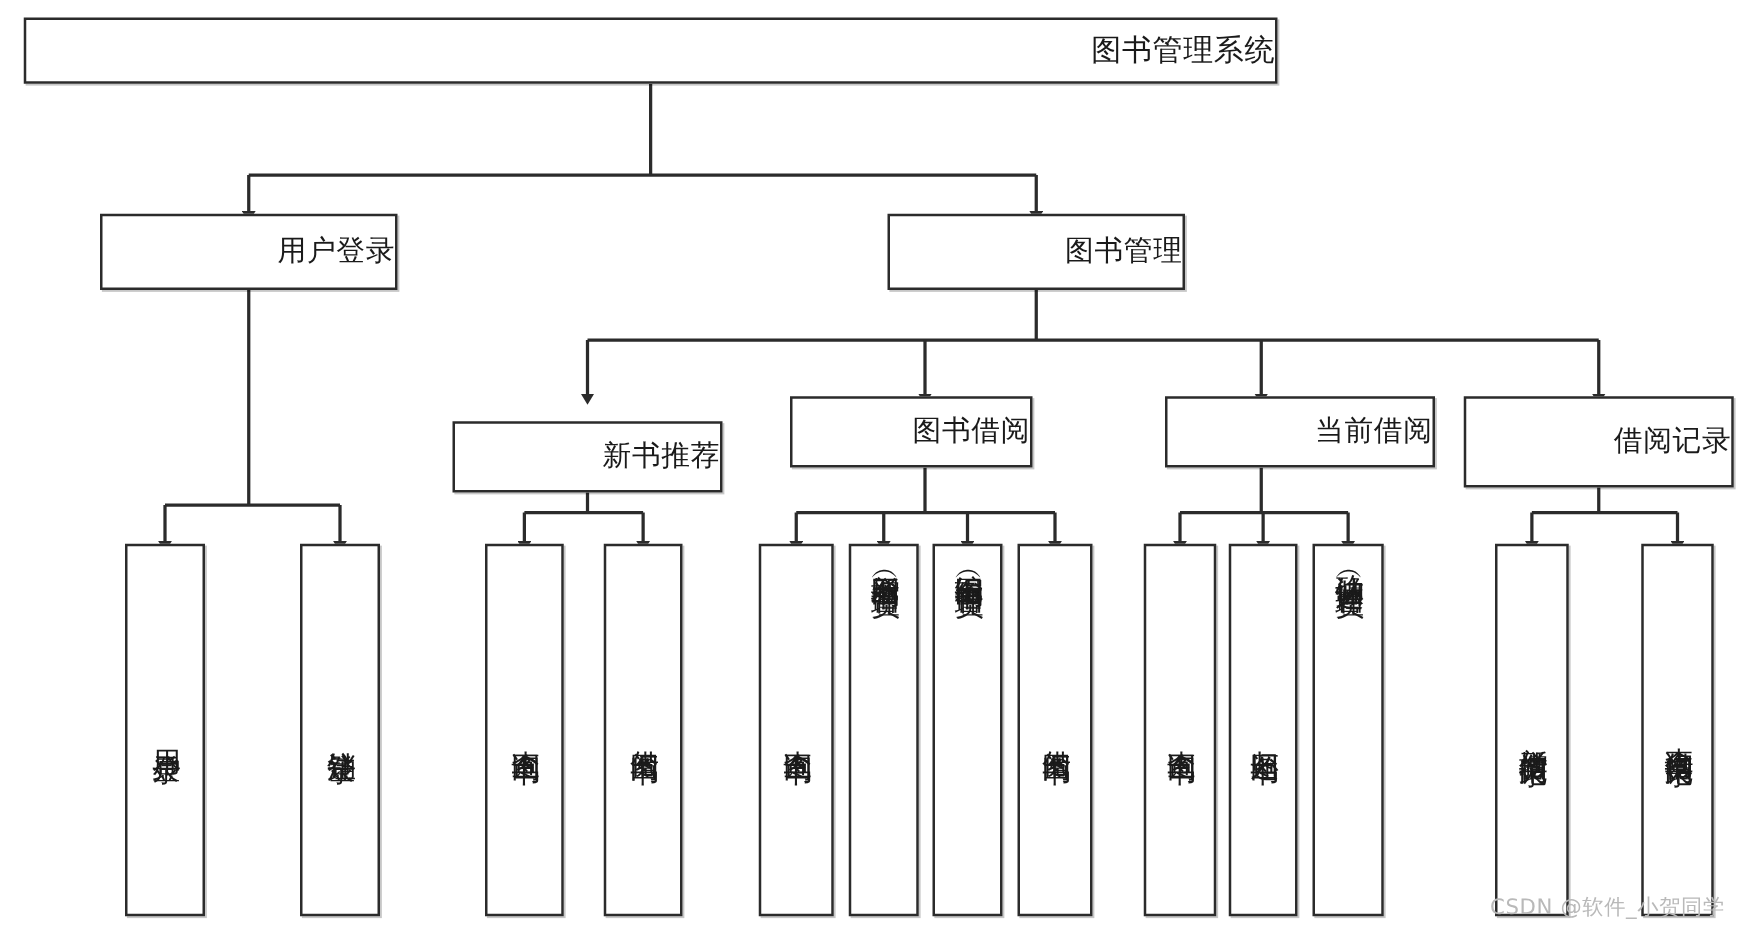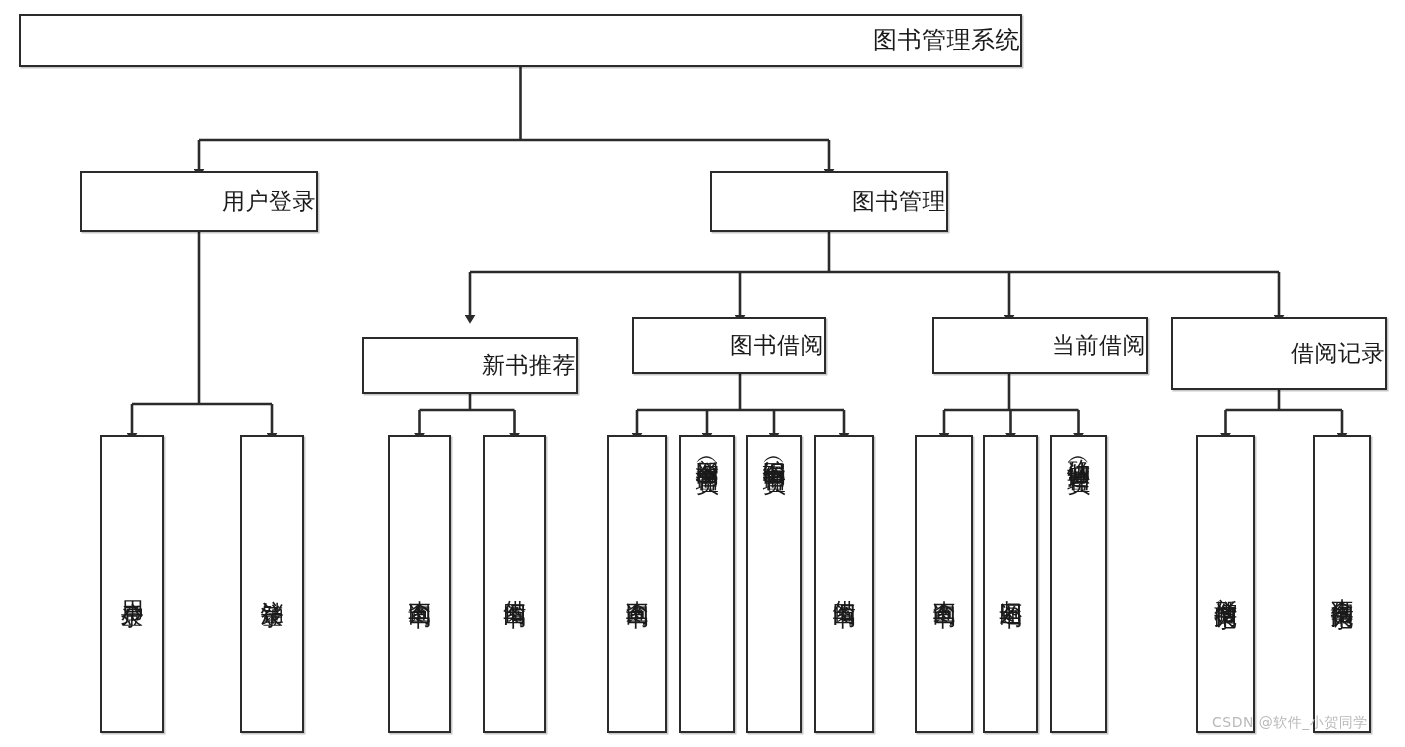"CSDN @软件_小贺同学" .watermark { font-size: 14px -> 17px; margin-left: 20px -> none }
